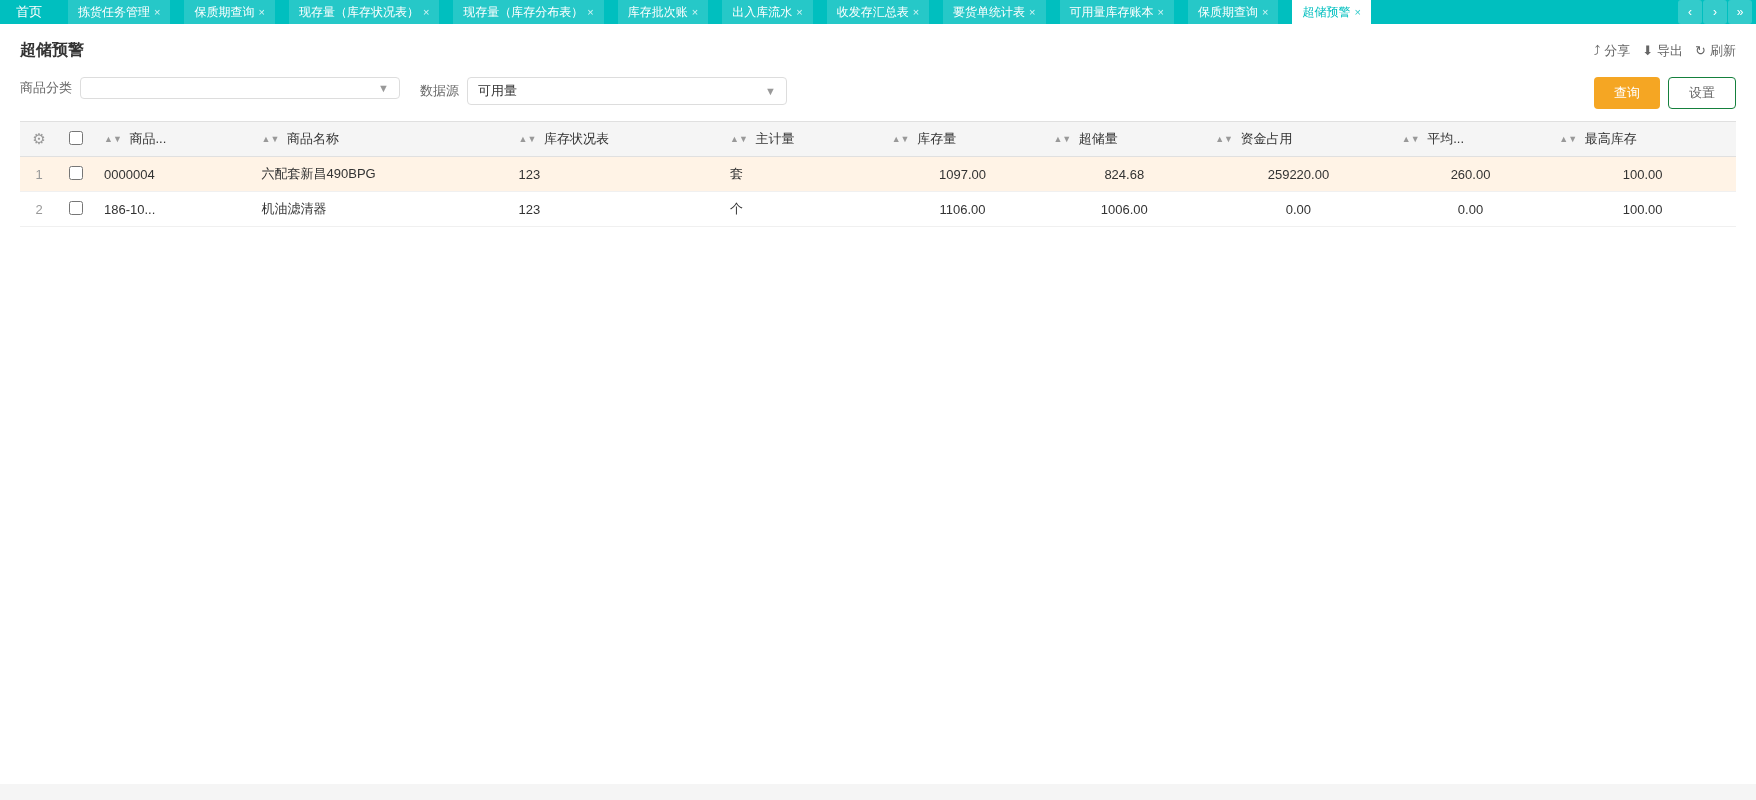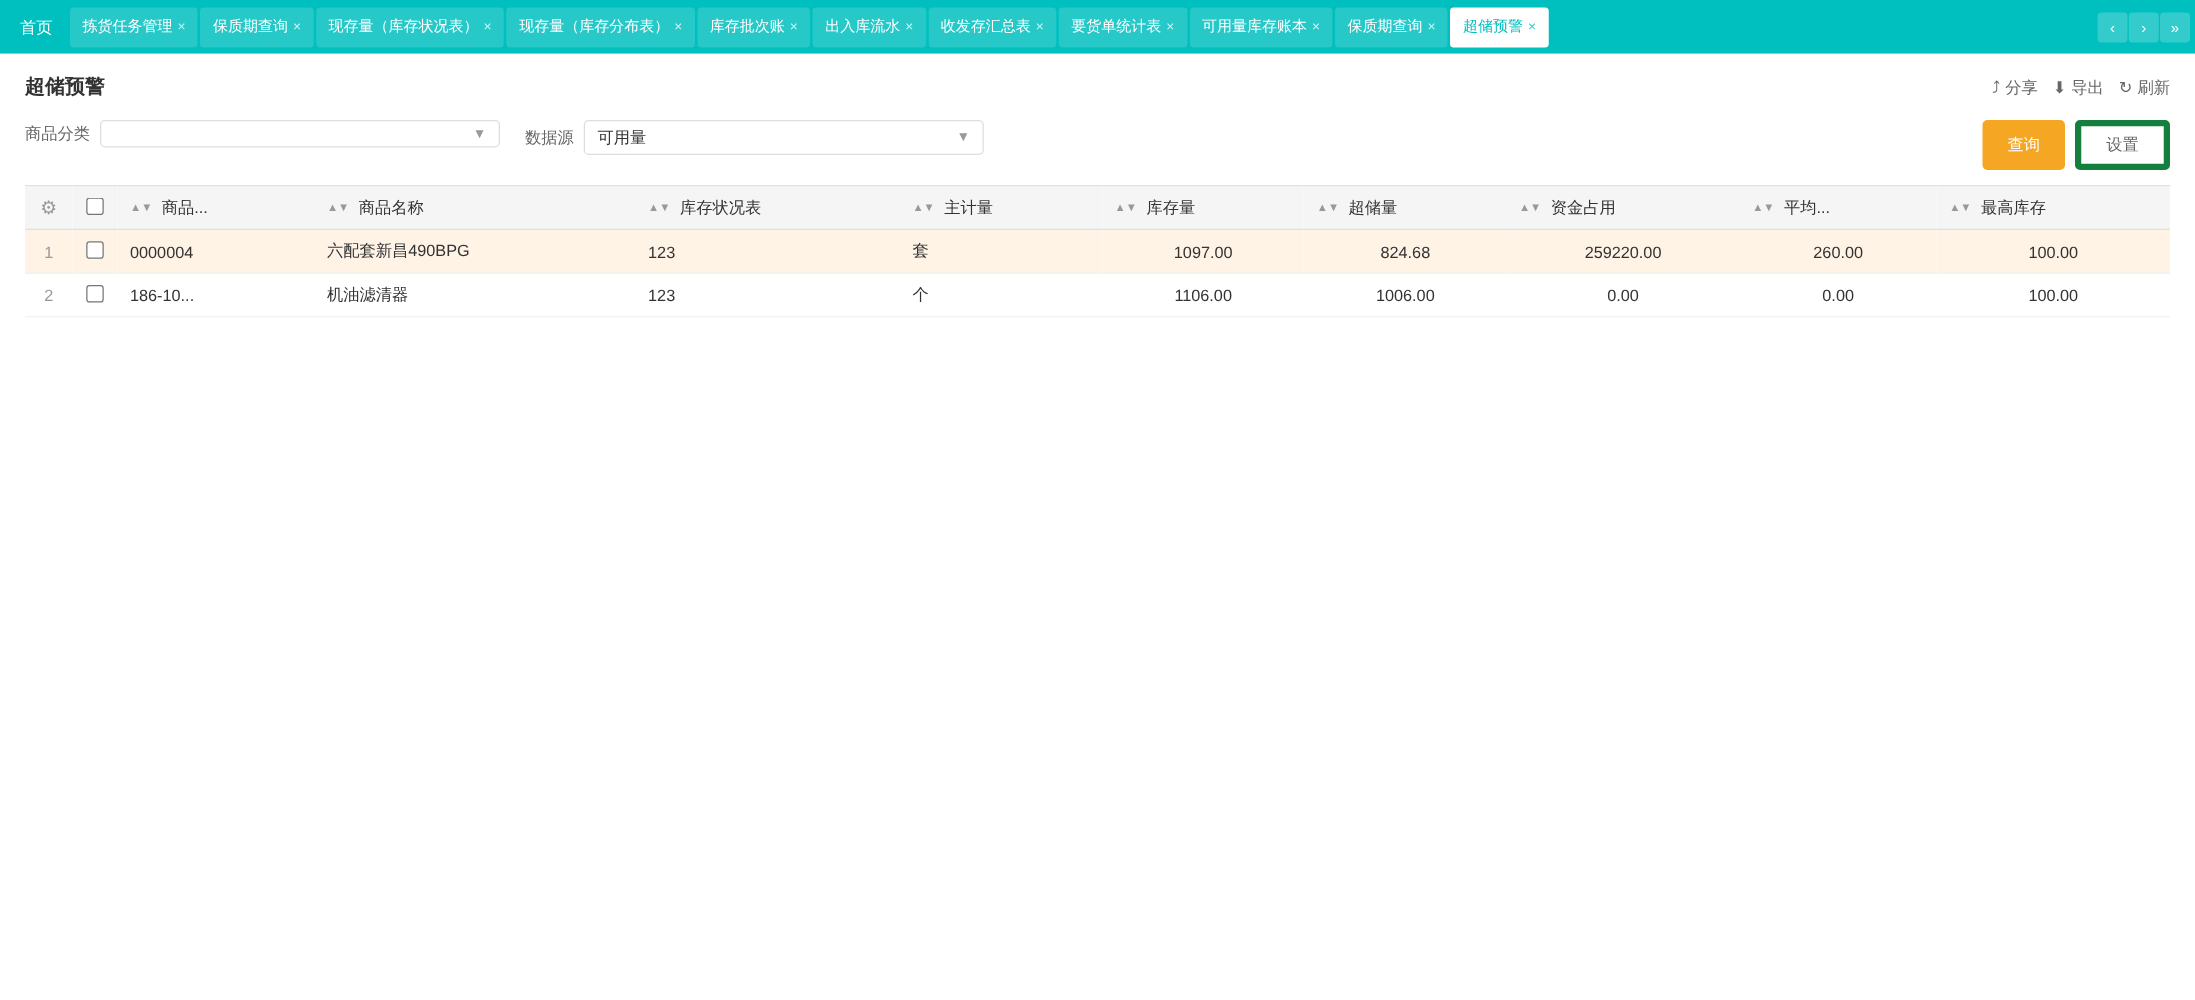"首页" .top-nav { gap: 2px -> 14px; height: 43px -> 24px }
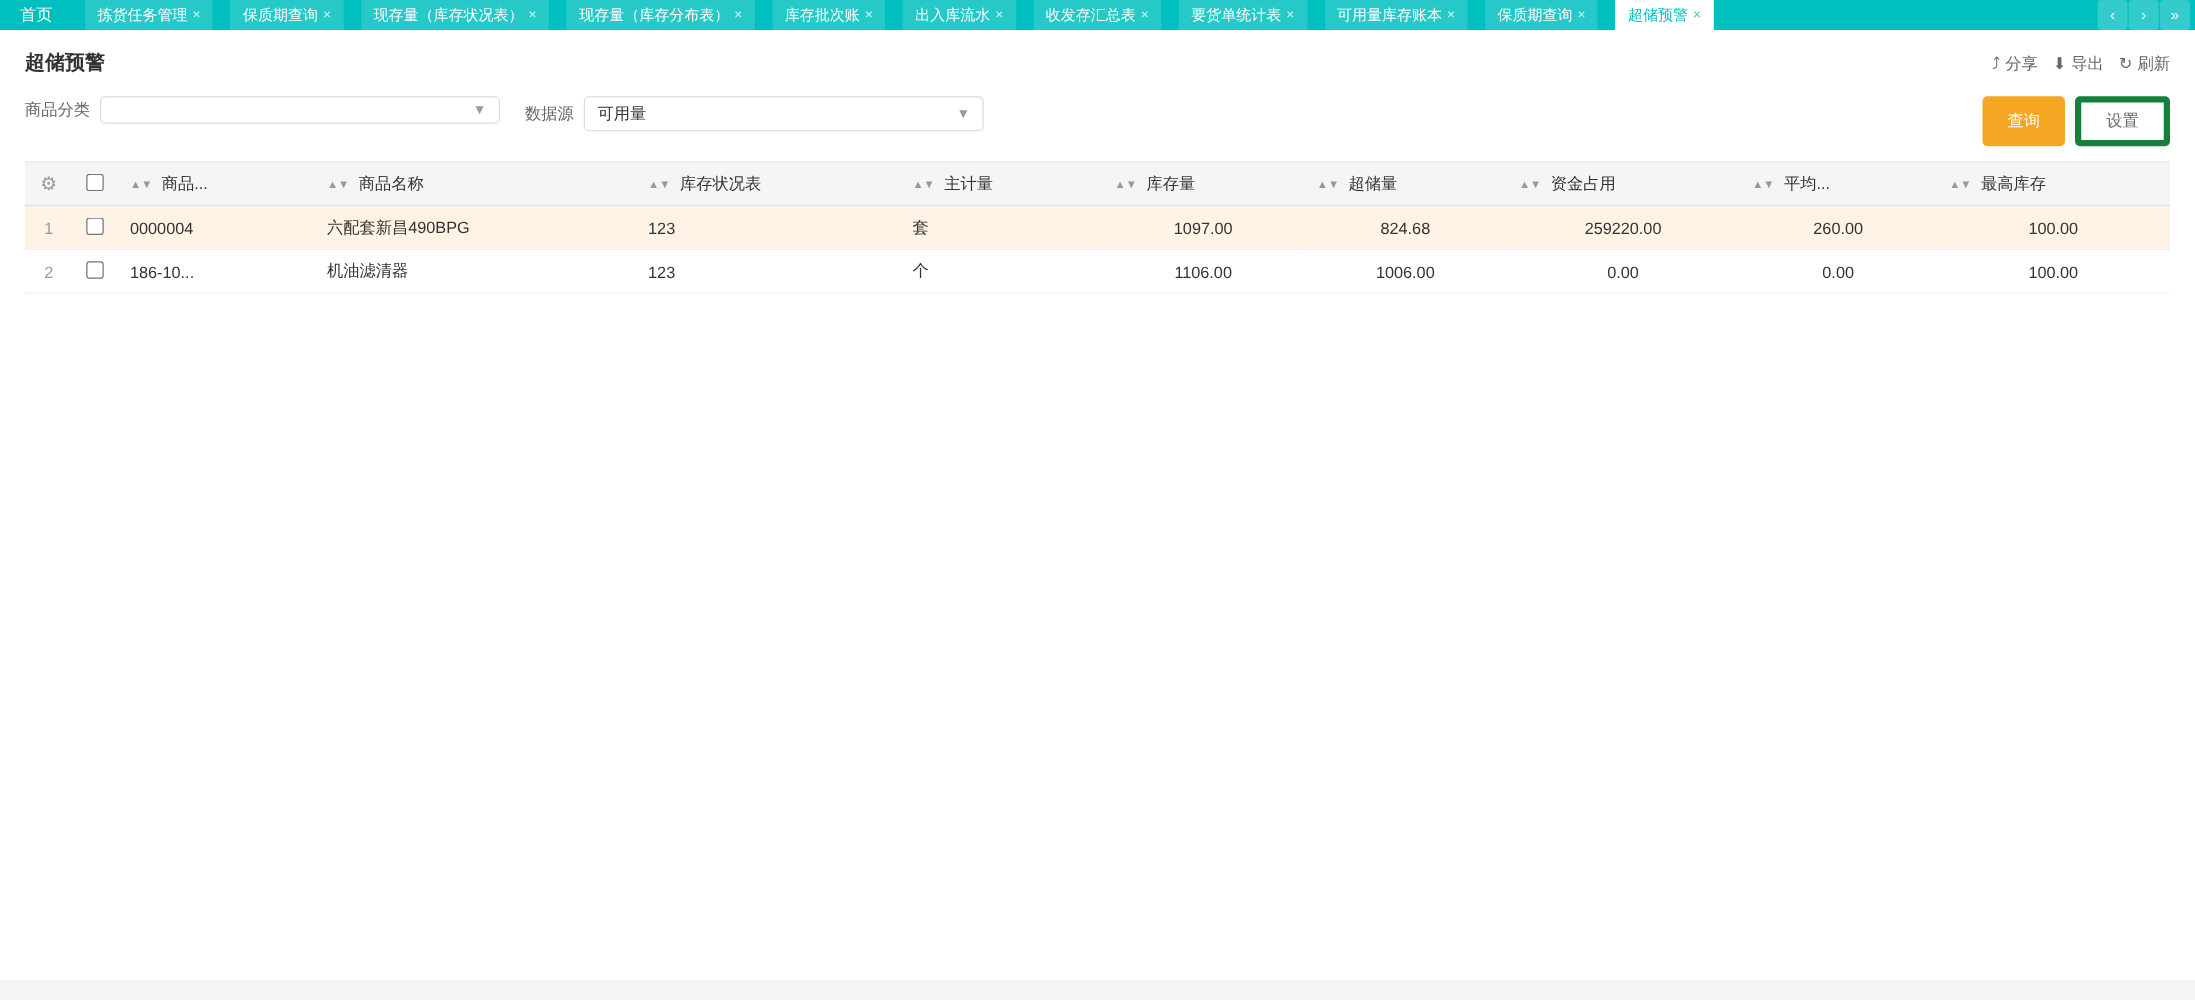"设置" .btn-settings { border: 5px solid #15803d -> 1px solid #15803d }
